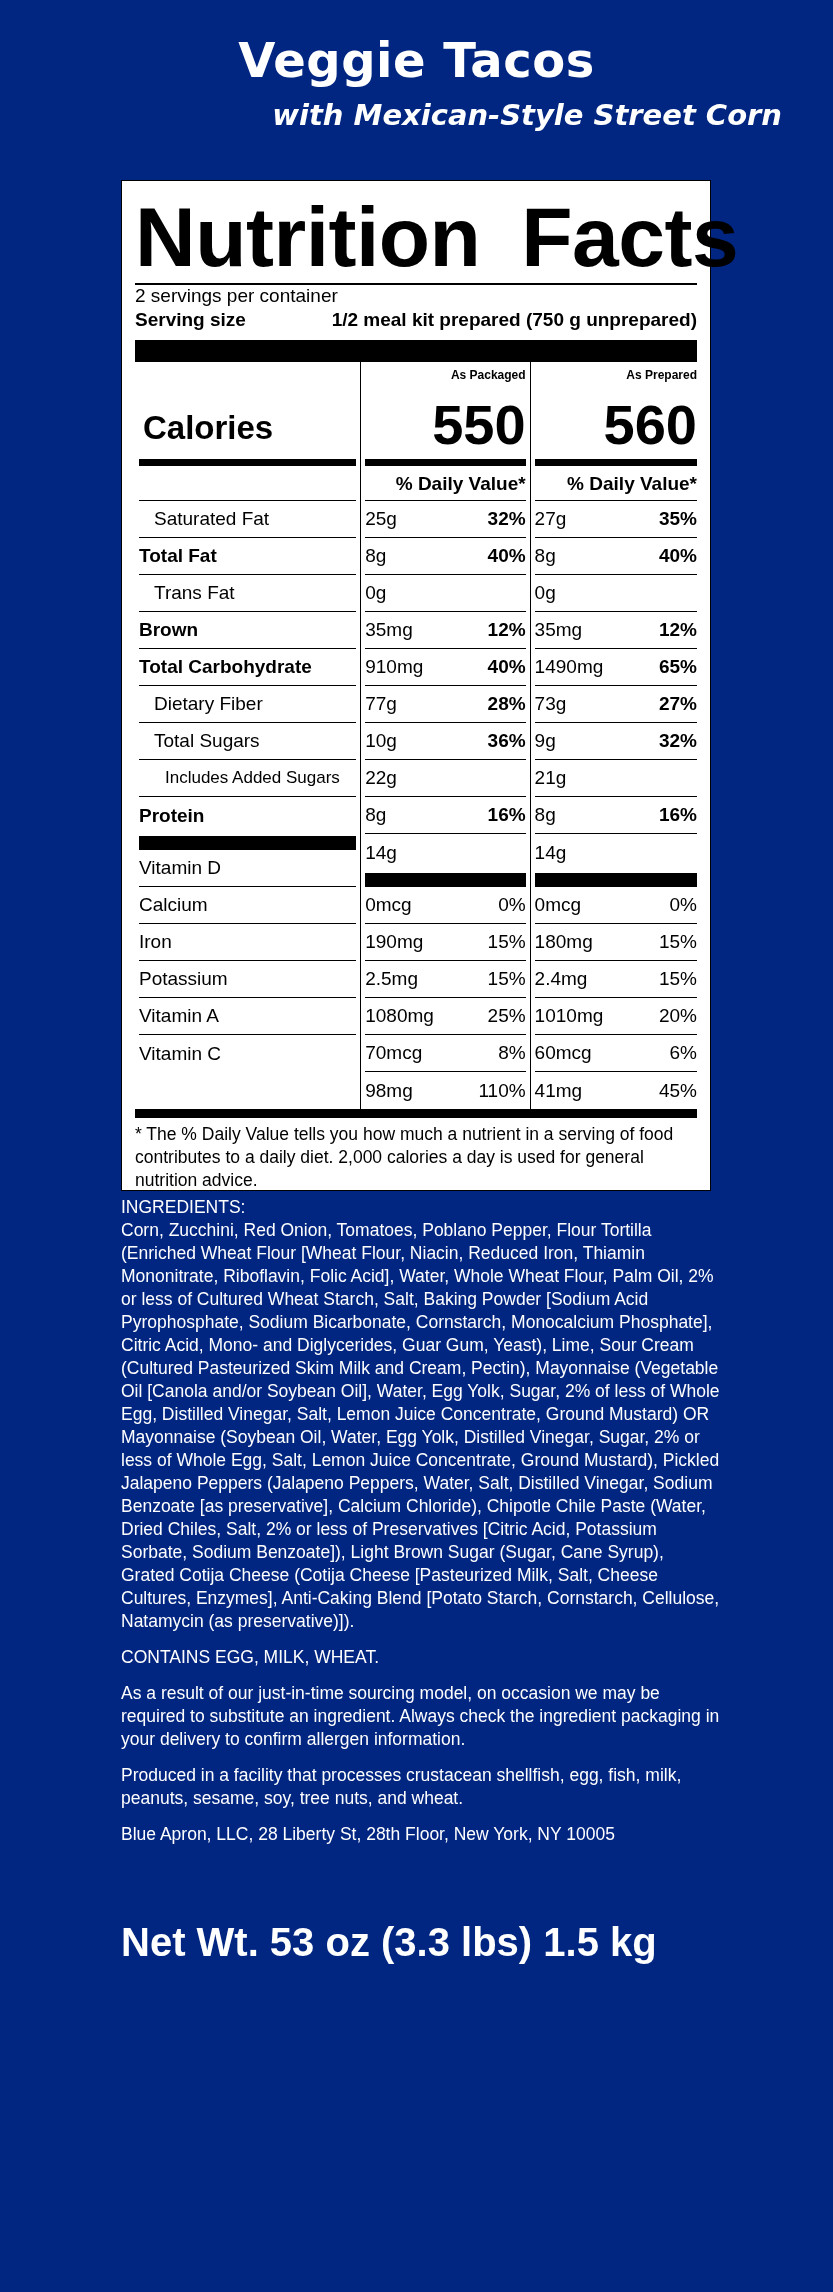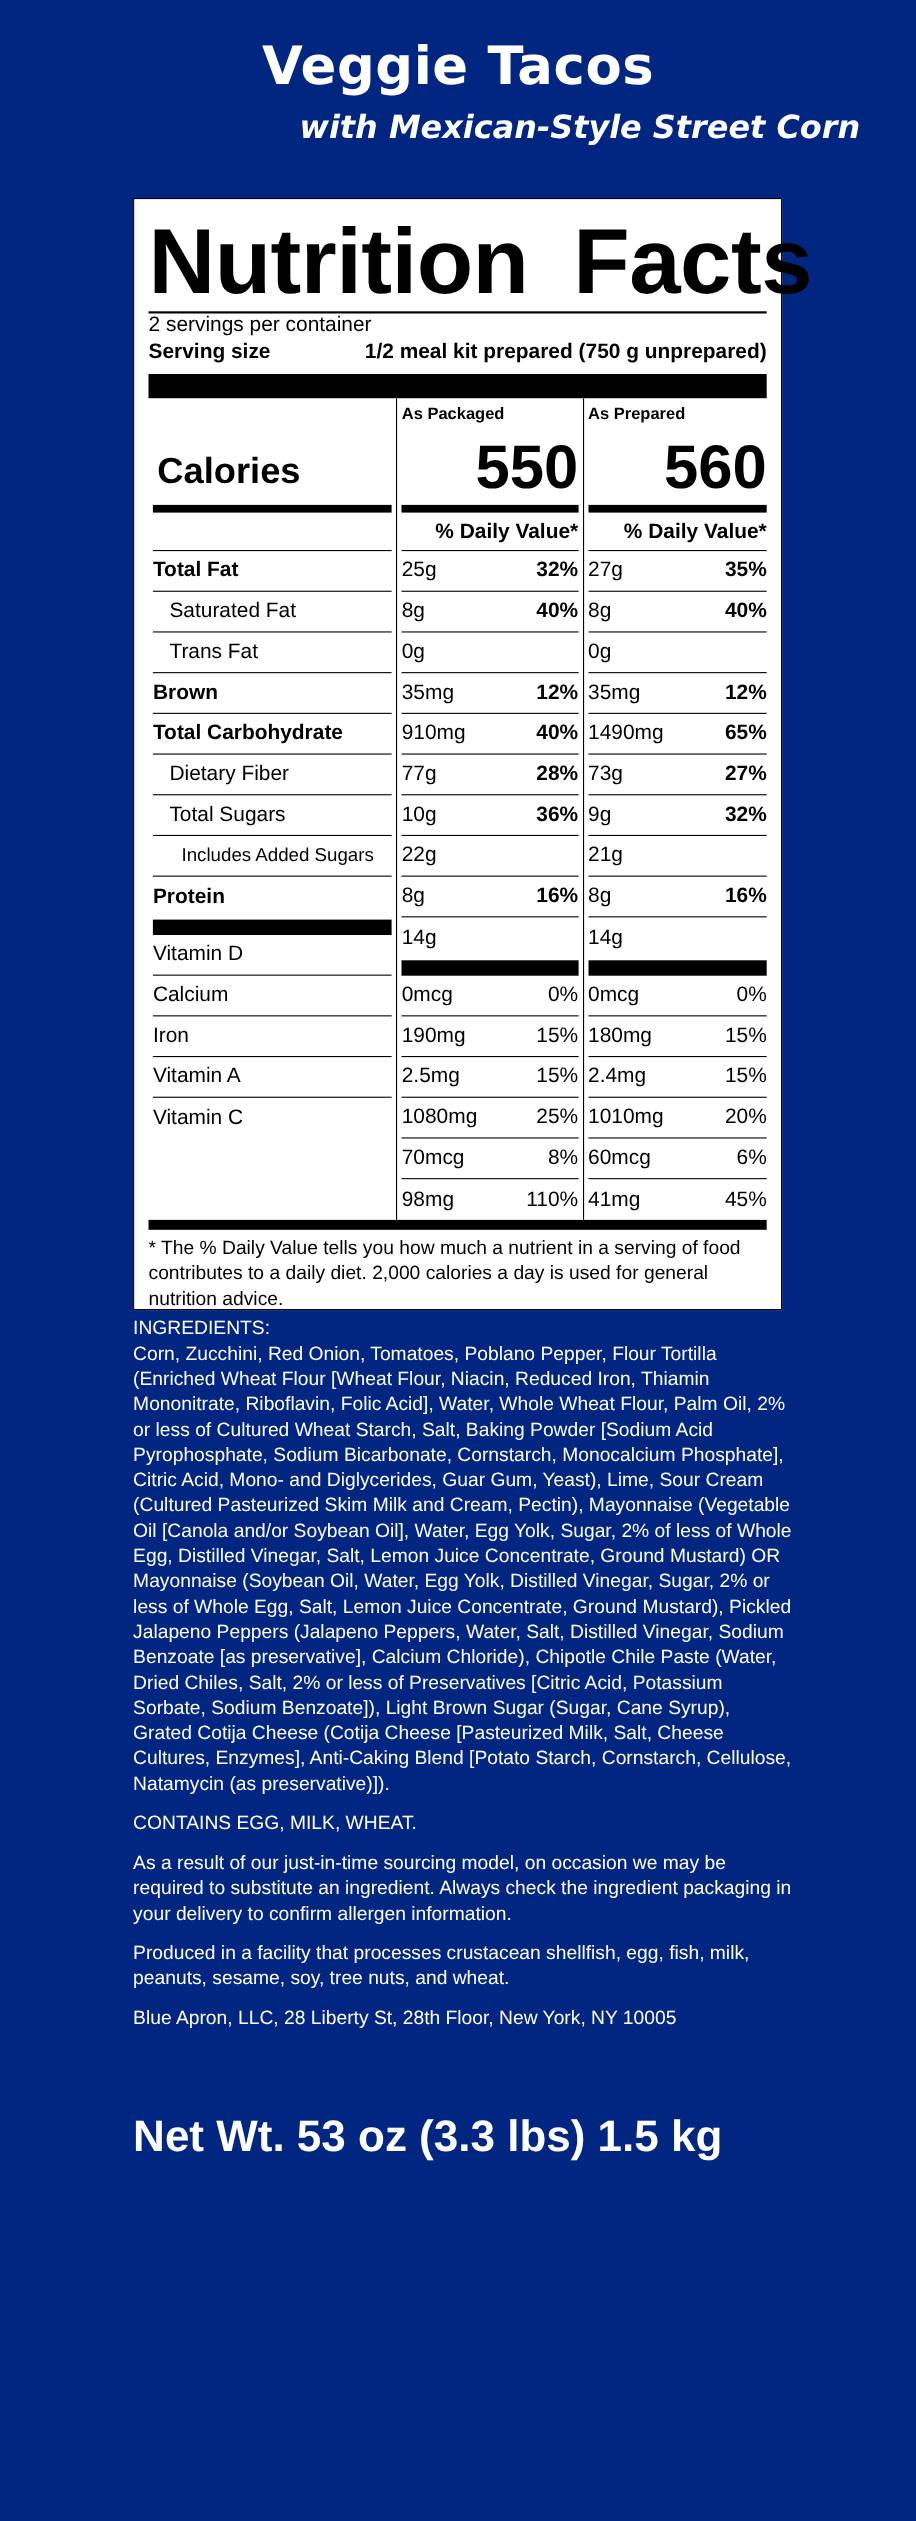"As Packaged" .as-label { font-size: 15px -> 12px; text-align: none -> right }
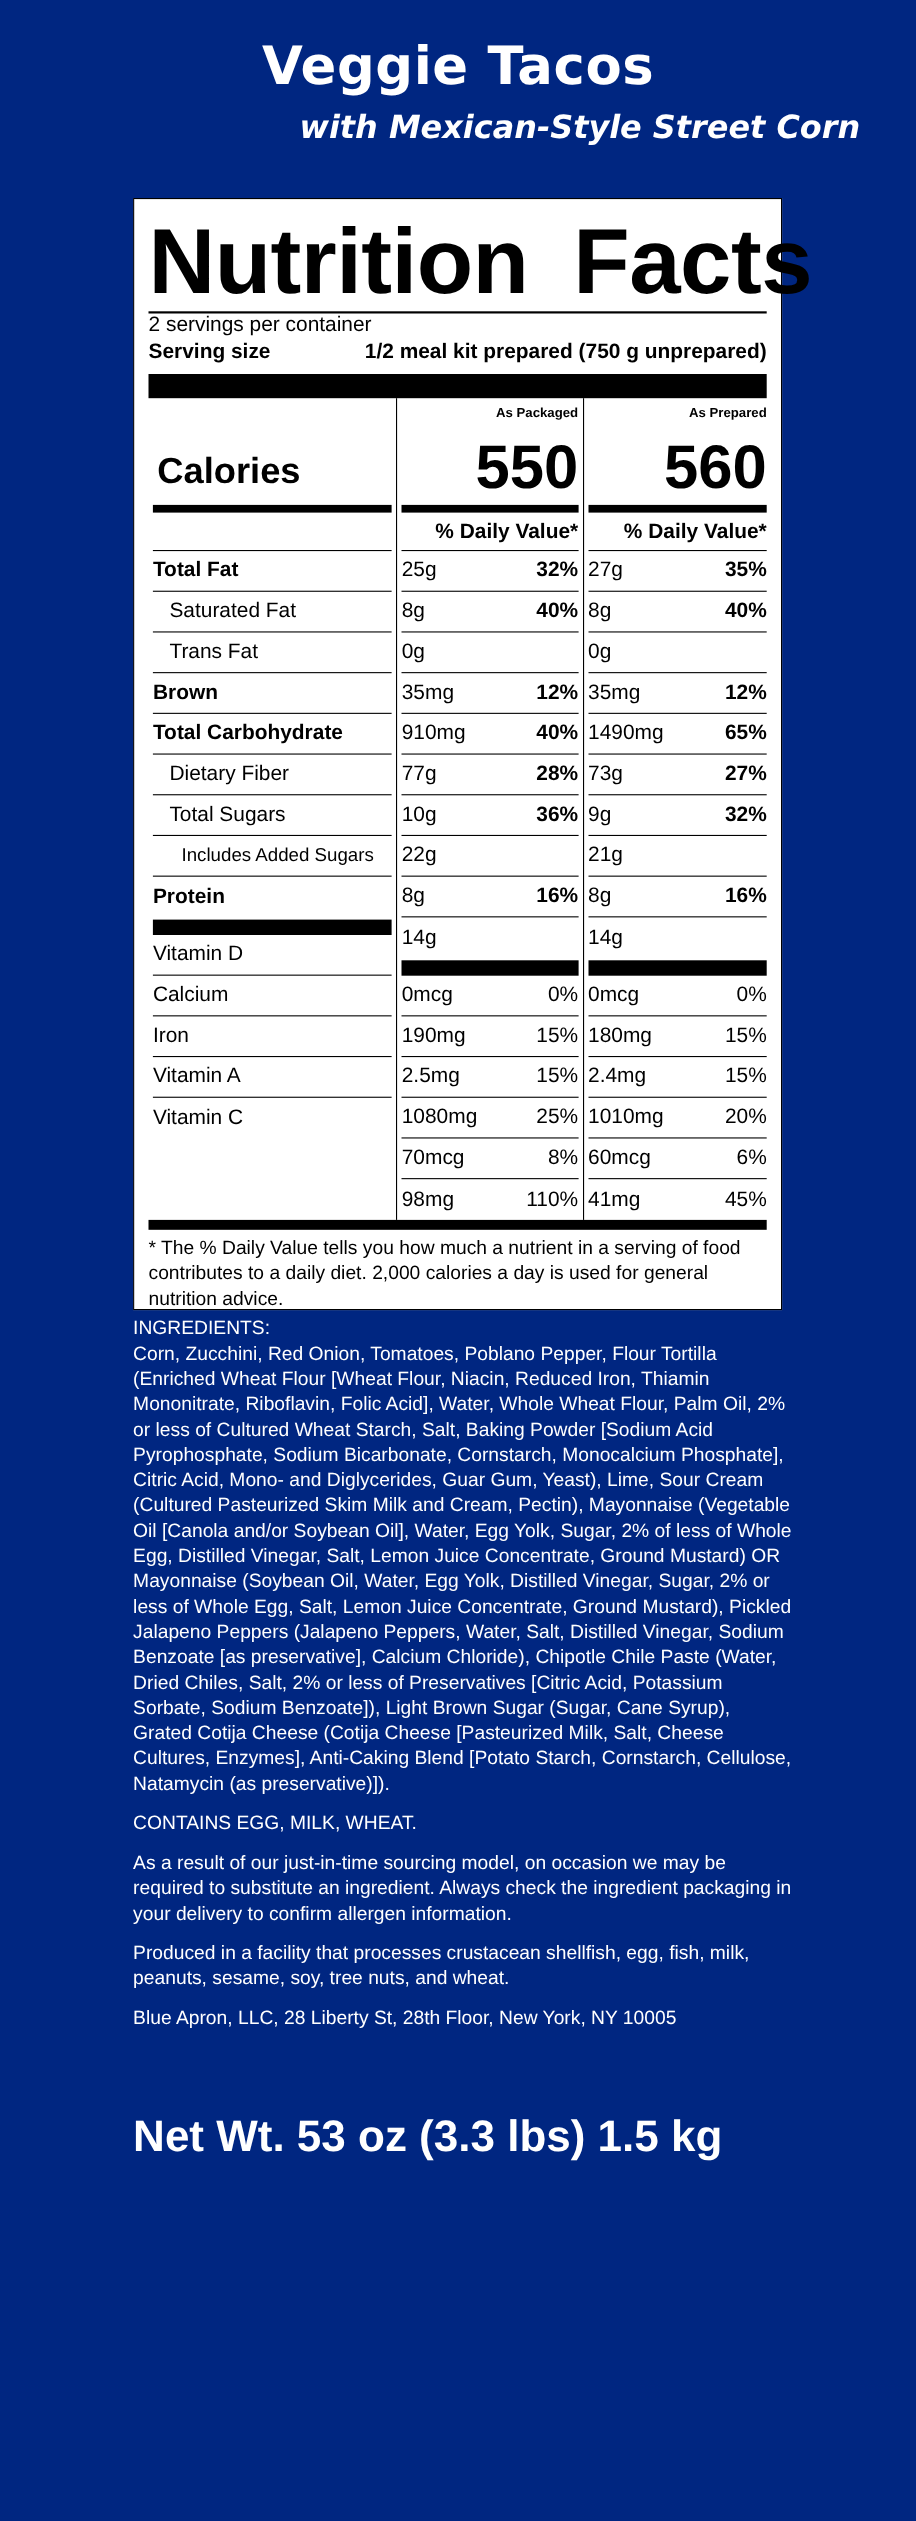"Total Fat" div.row { order: before "Saturated Fat" -> after "Saturated Fat" }
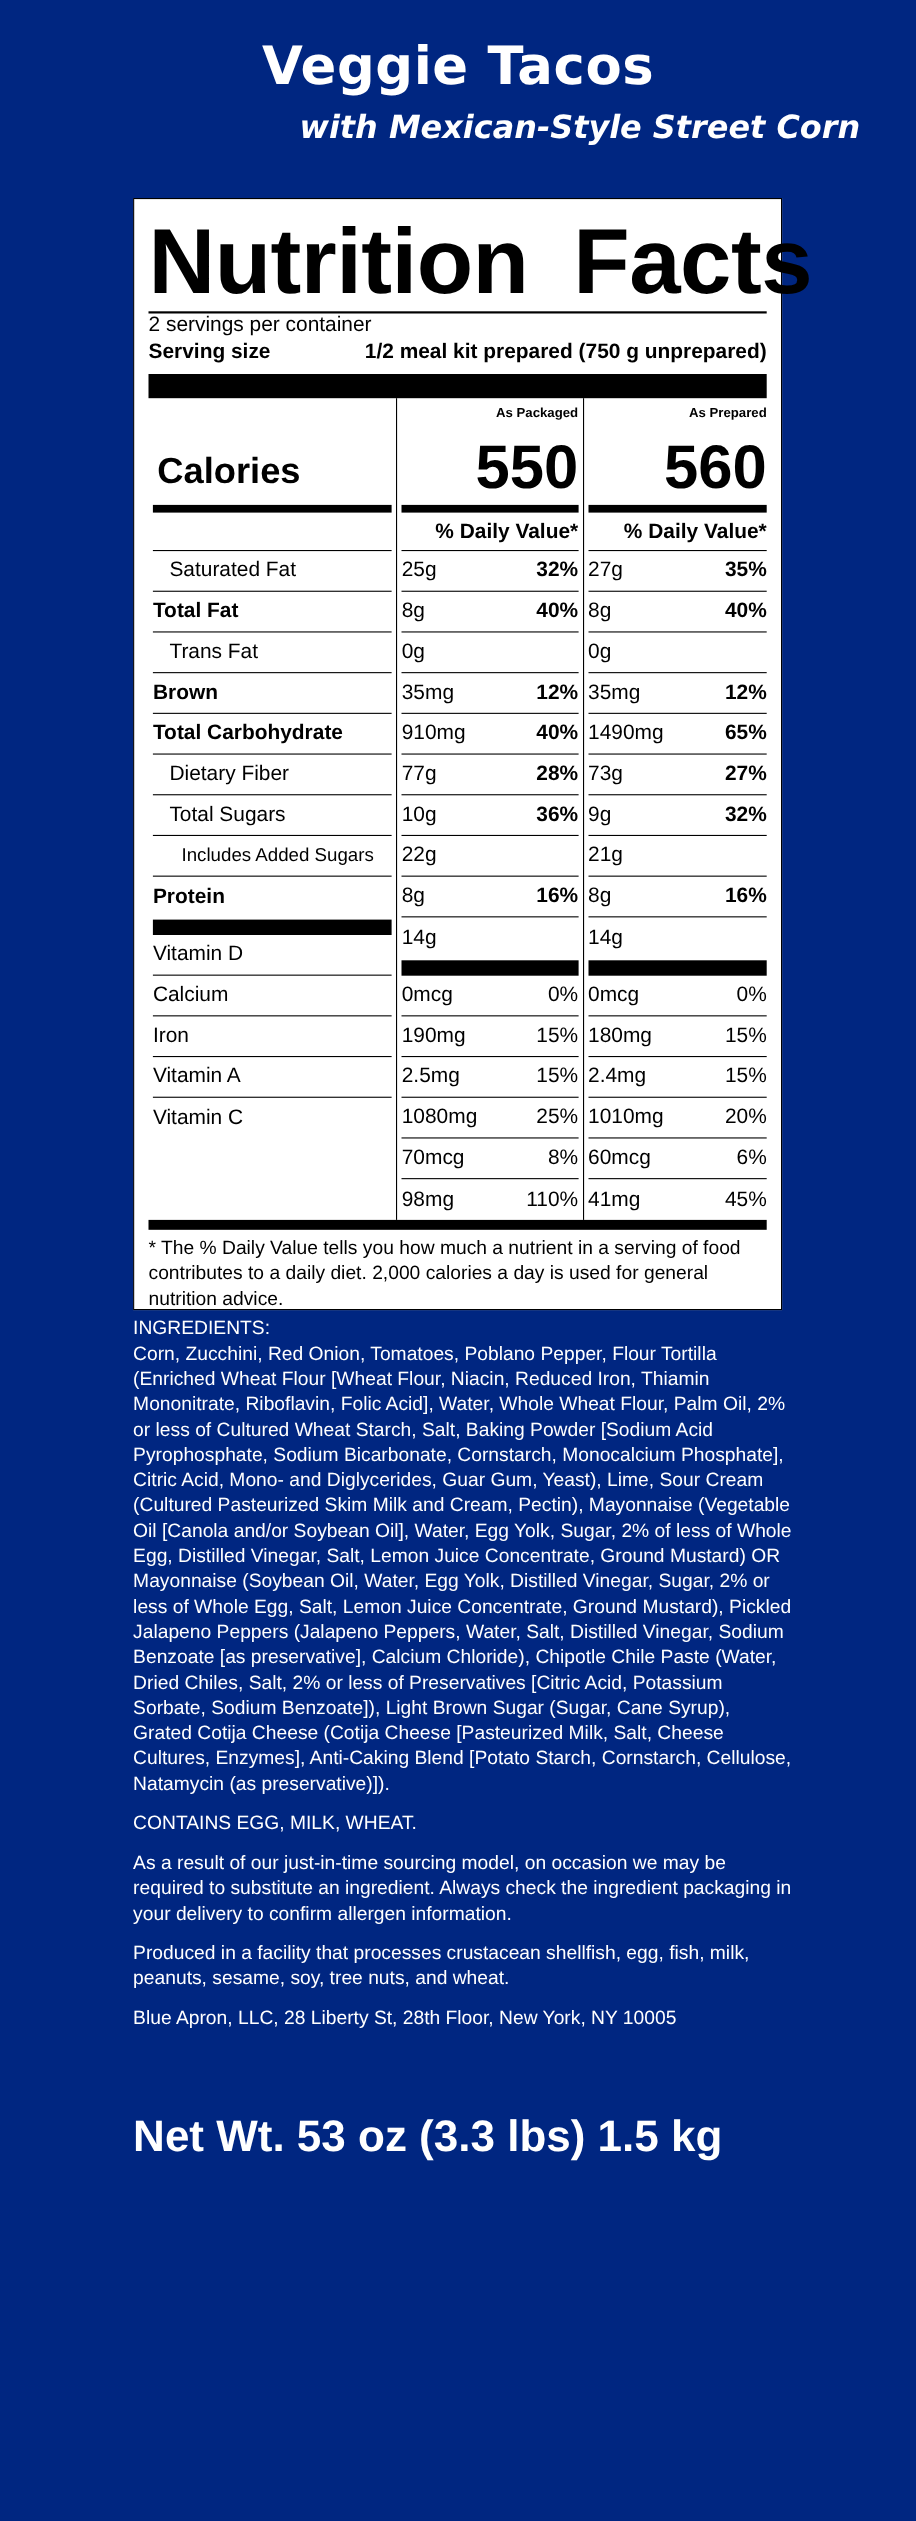"Potassium" div.row { html: none -> <div>Potassium</div> }
